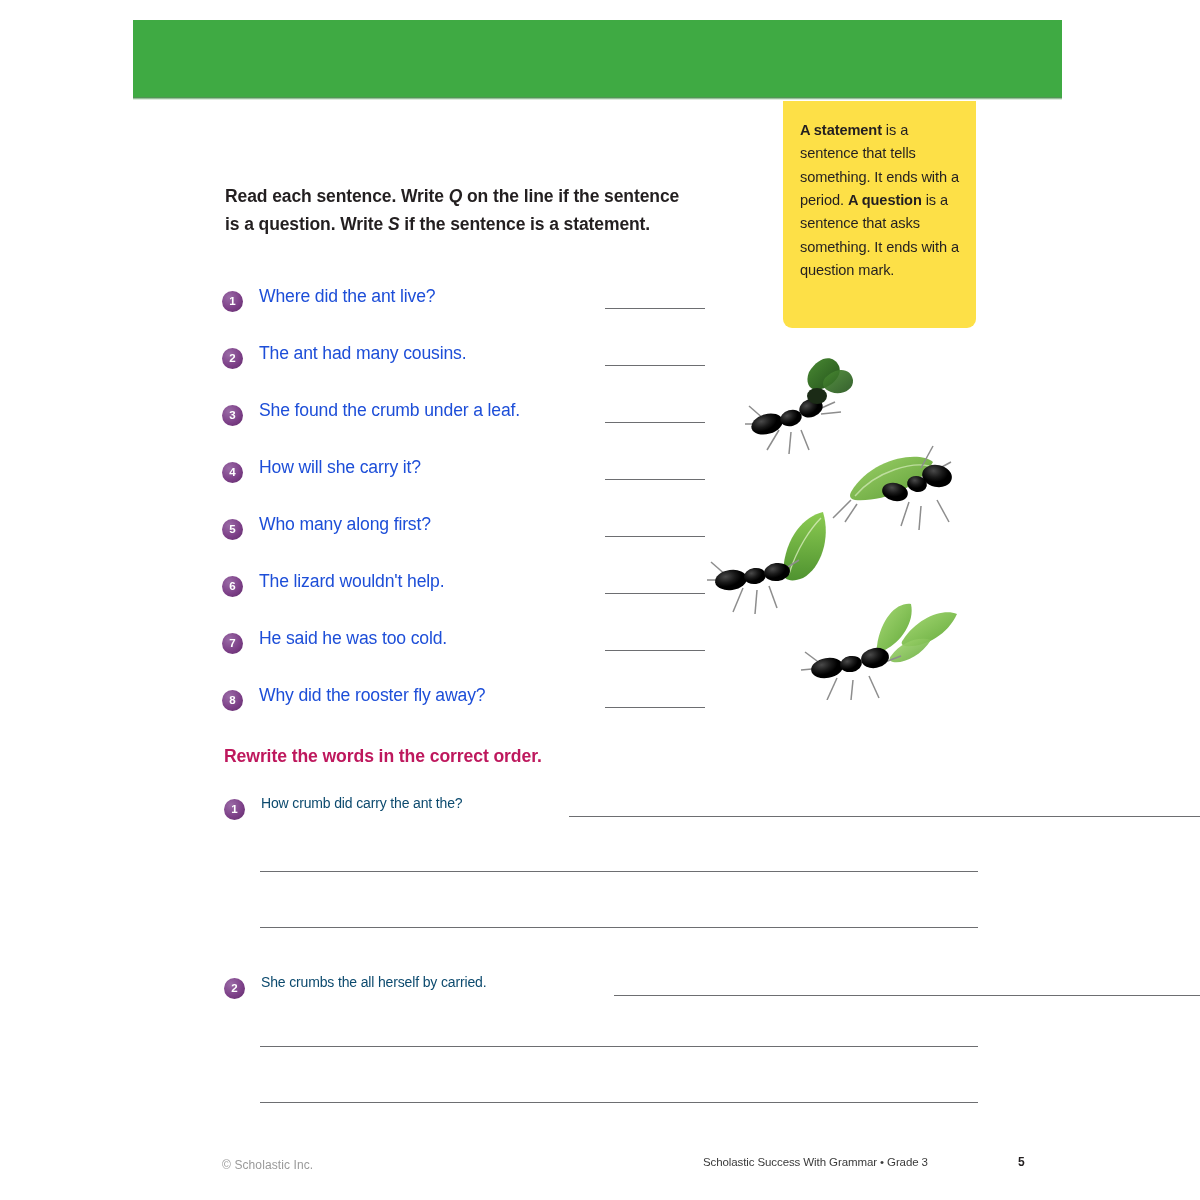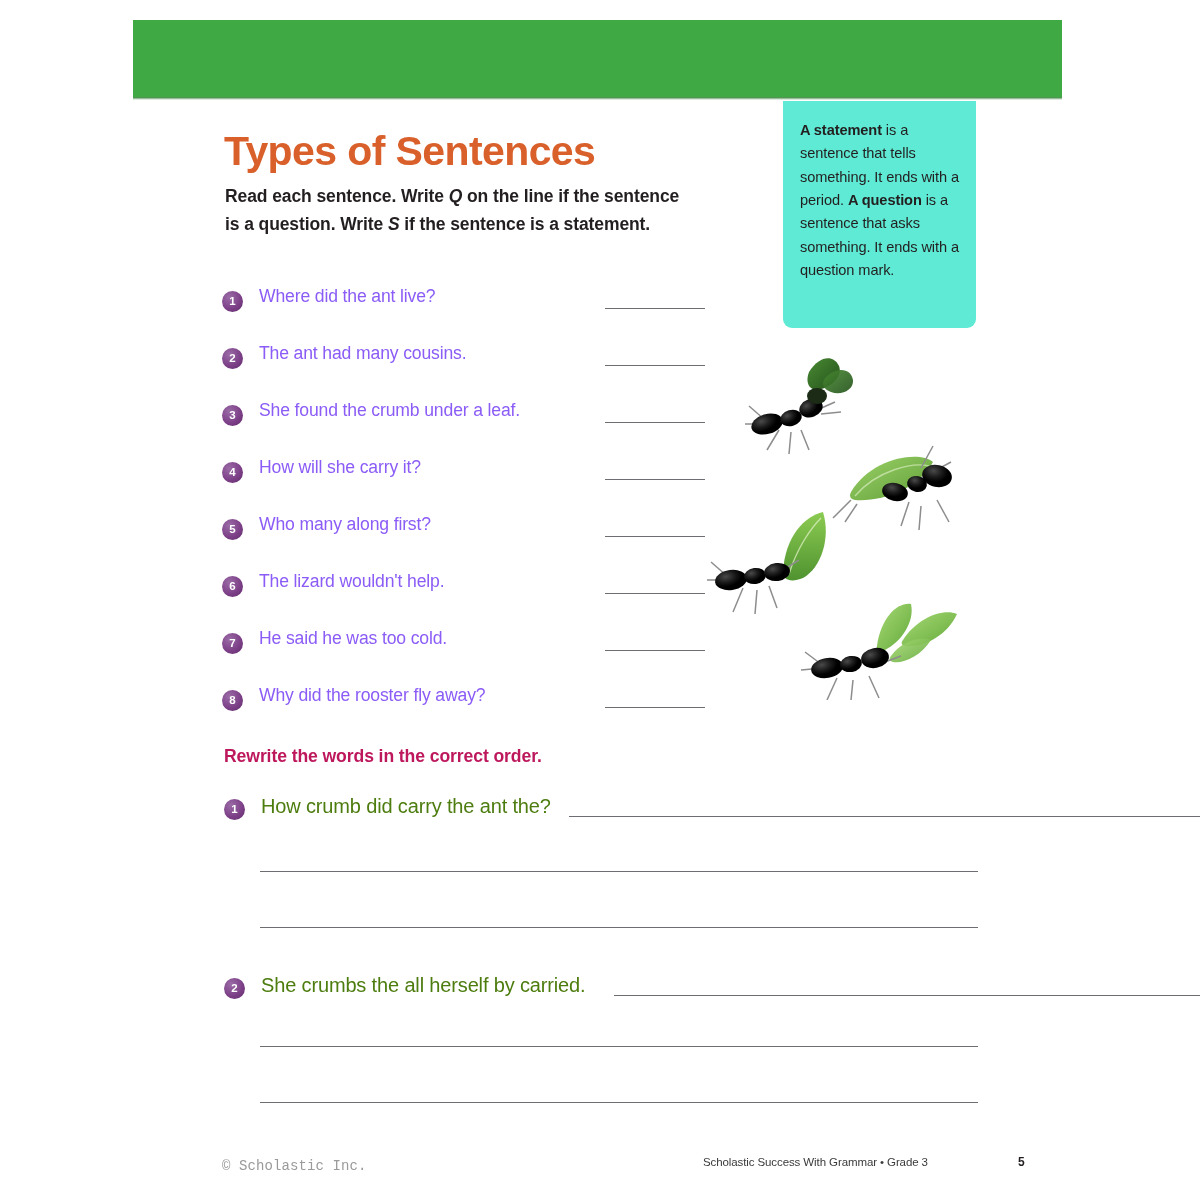"Types of Sentences" div.title { html: <div>Types of Sentences</div> -> none }
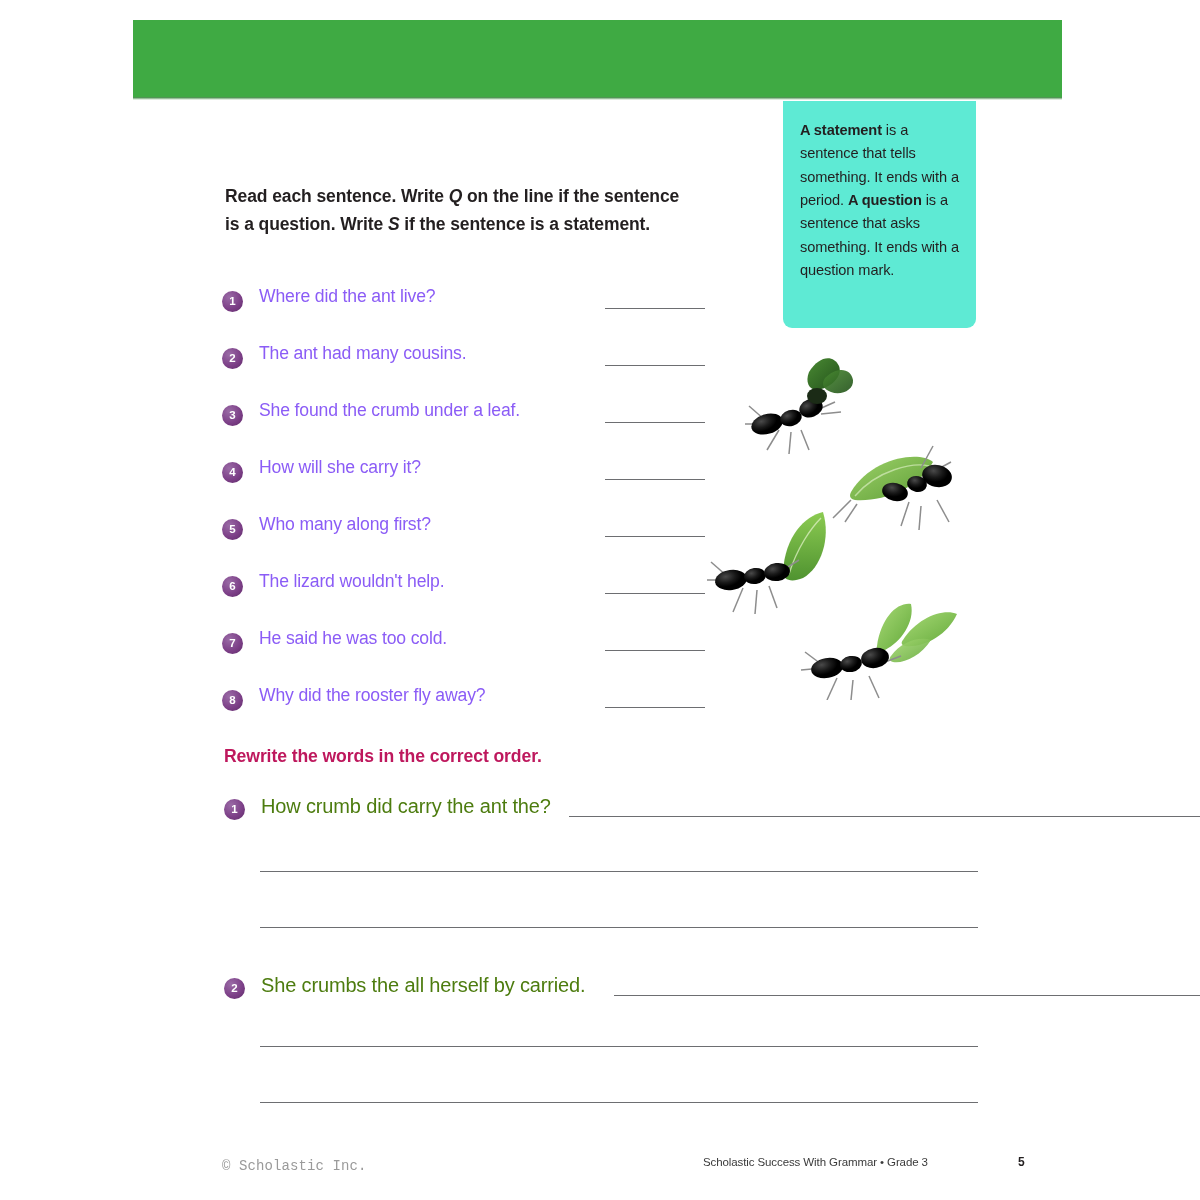"A statement is a sentence" .tipbox { background: #5eead4 -> #fde047 }
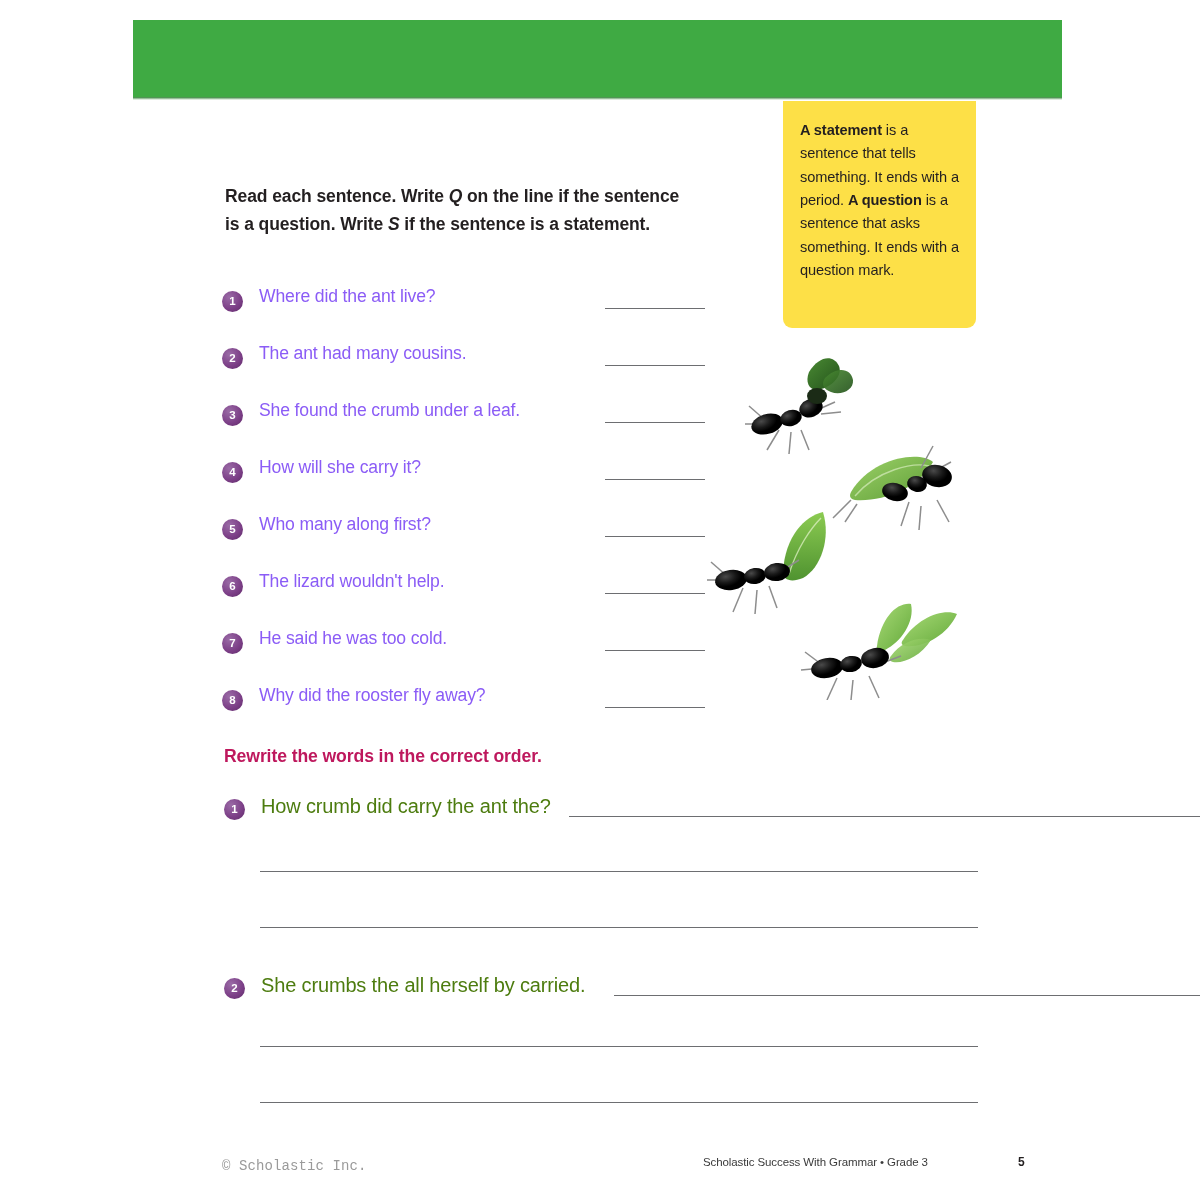"Where did the ant live?" .qtext { color: #8b5cf6 -> #1d4ed8 }
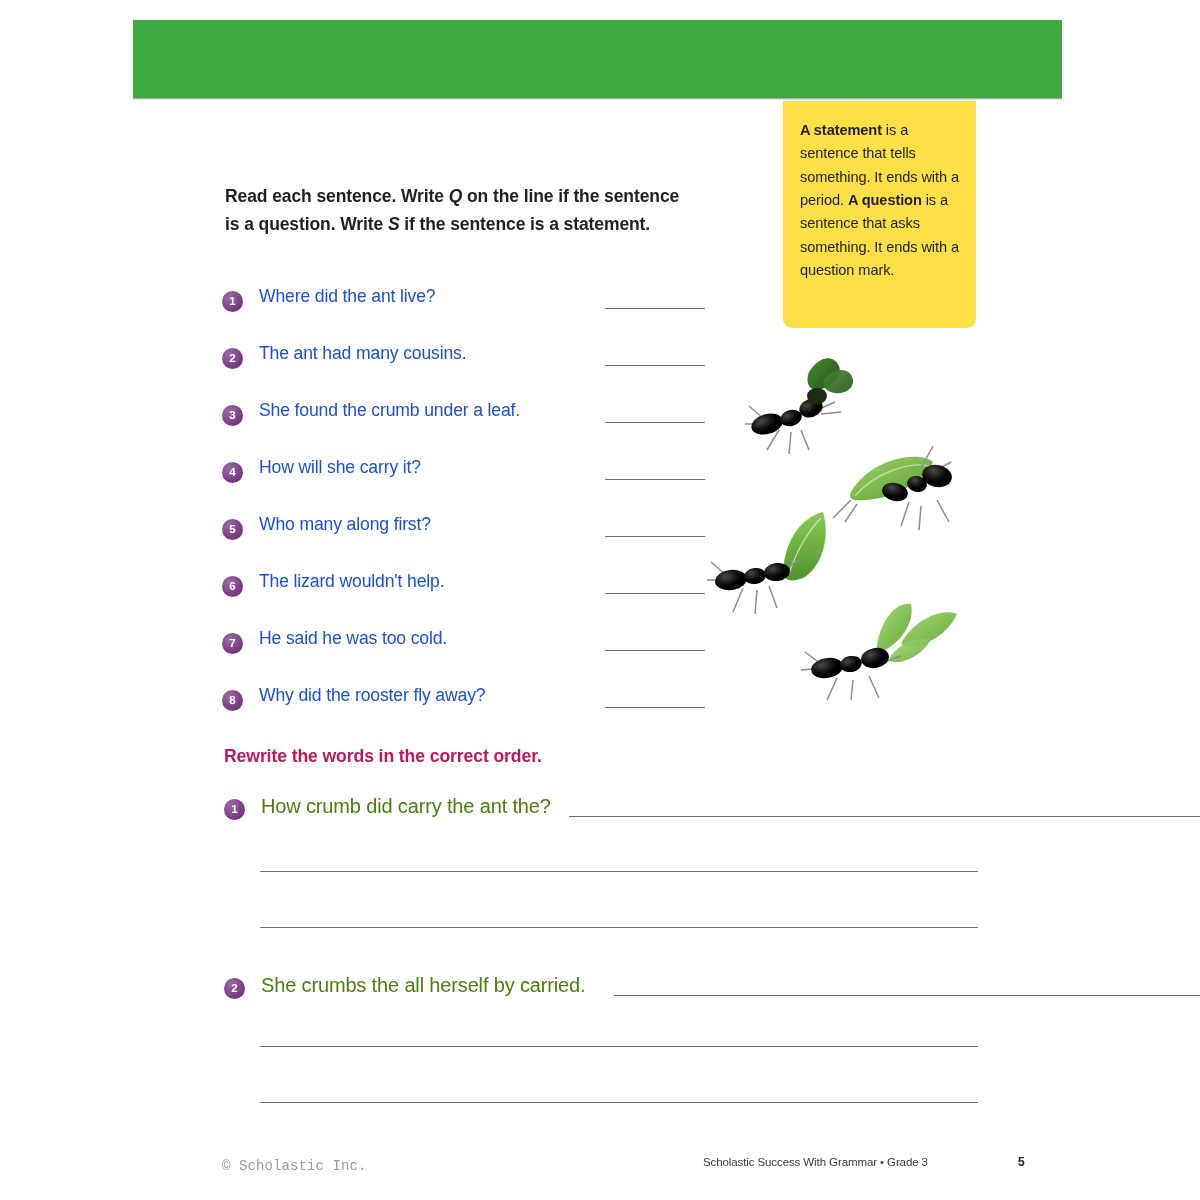"How crumb did carry the" .rw-text { color: #4d7c0f -> #0c4a6e; font-size: 20px -> 14px }
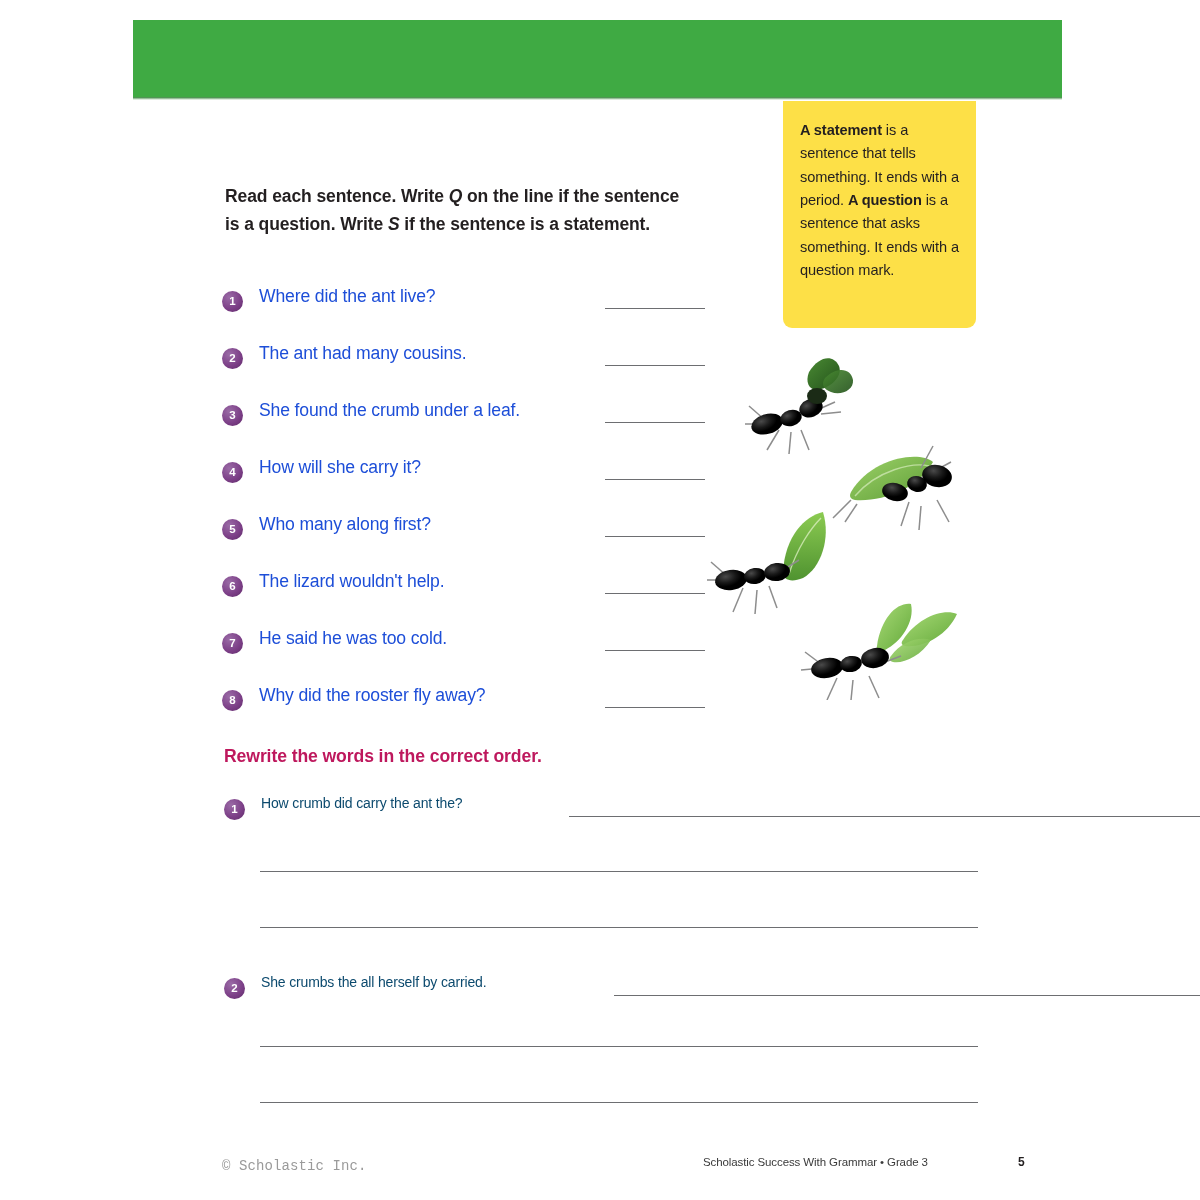"© Scholastic Inc." .footer-left { font-family: Liberation Mono, monospace -> none; font-size: 14px -> 12px }
